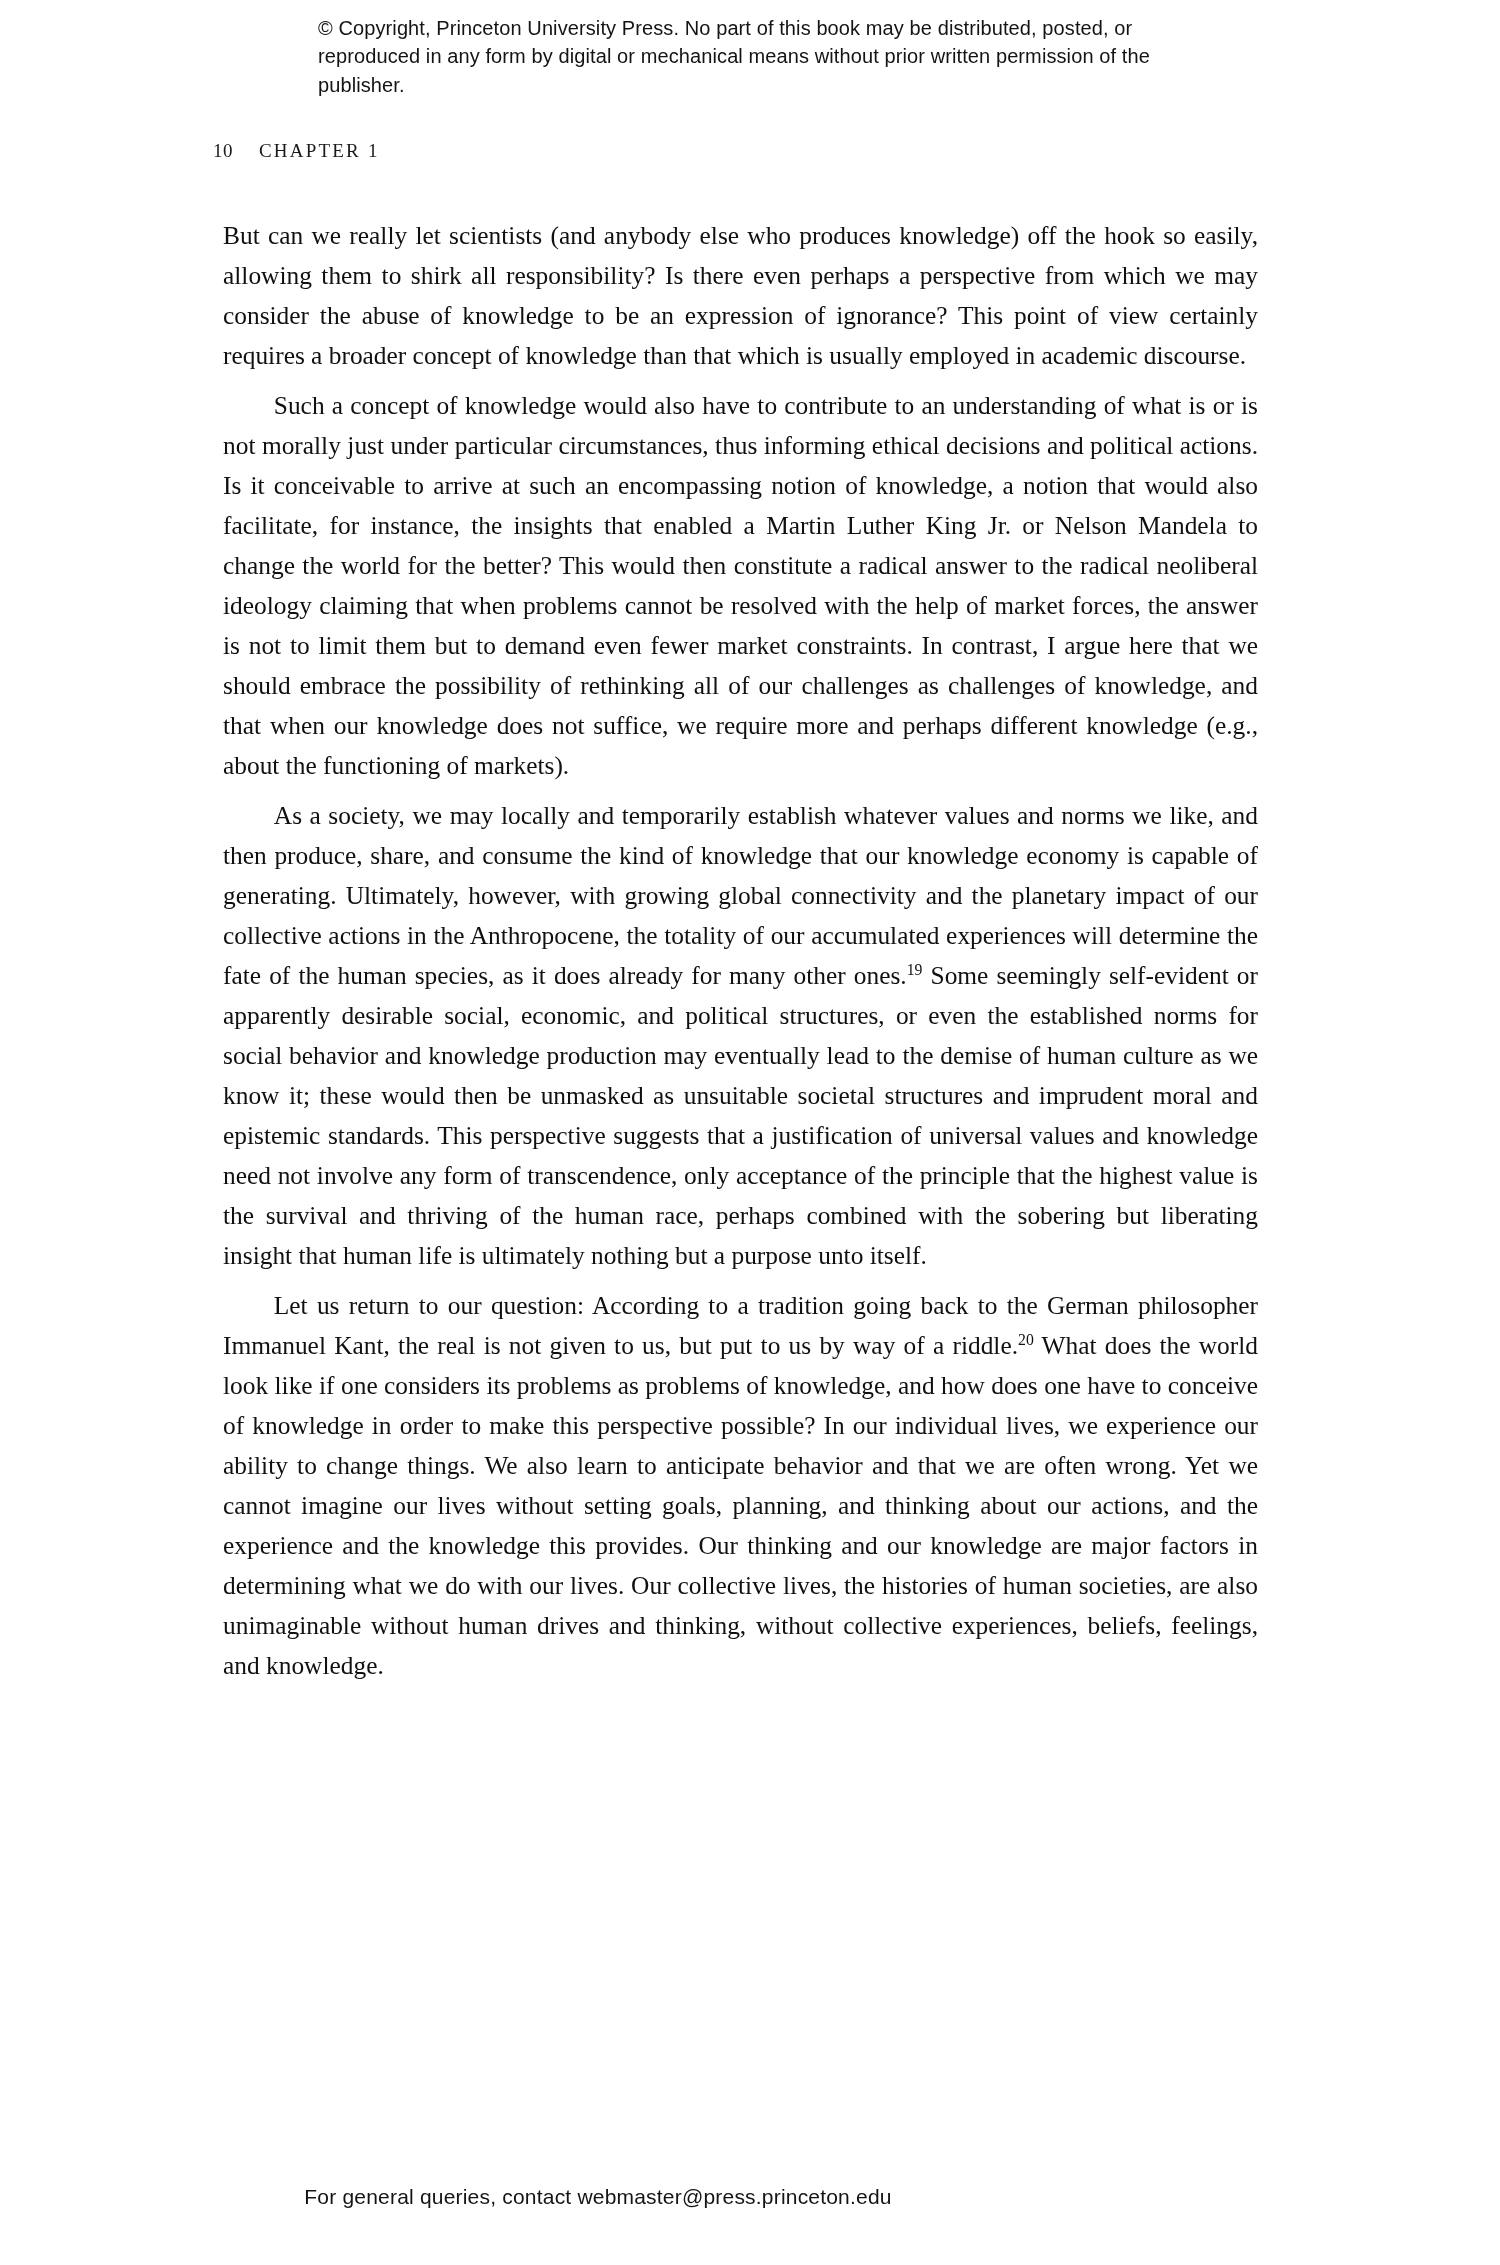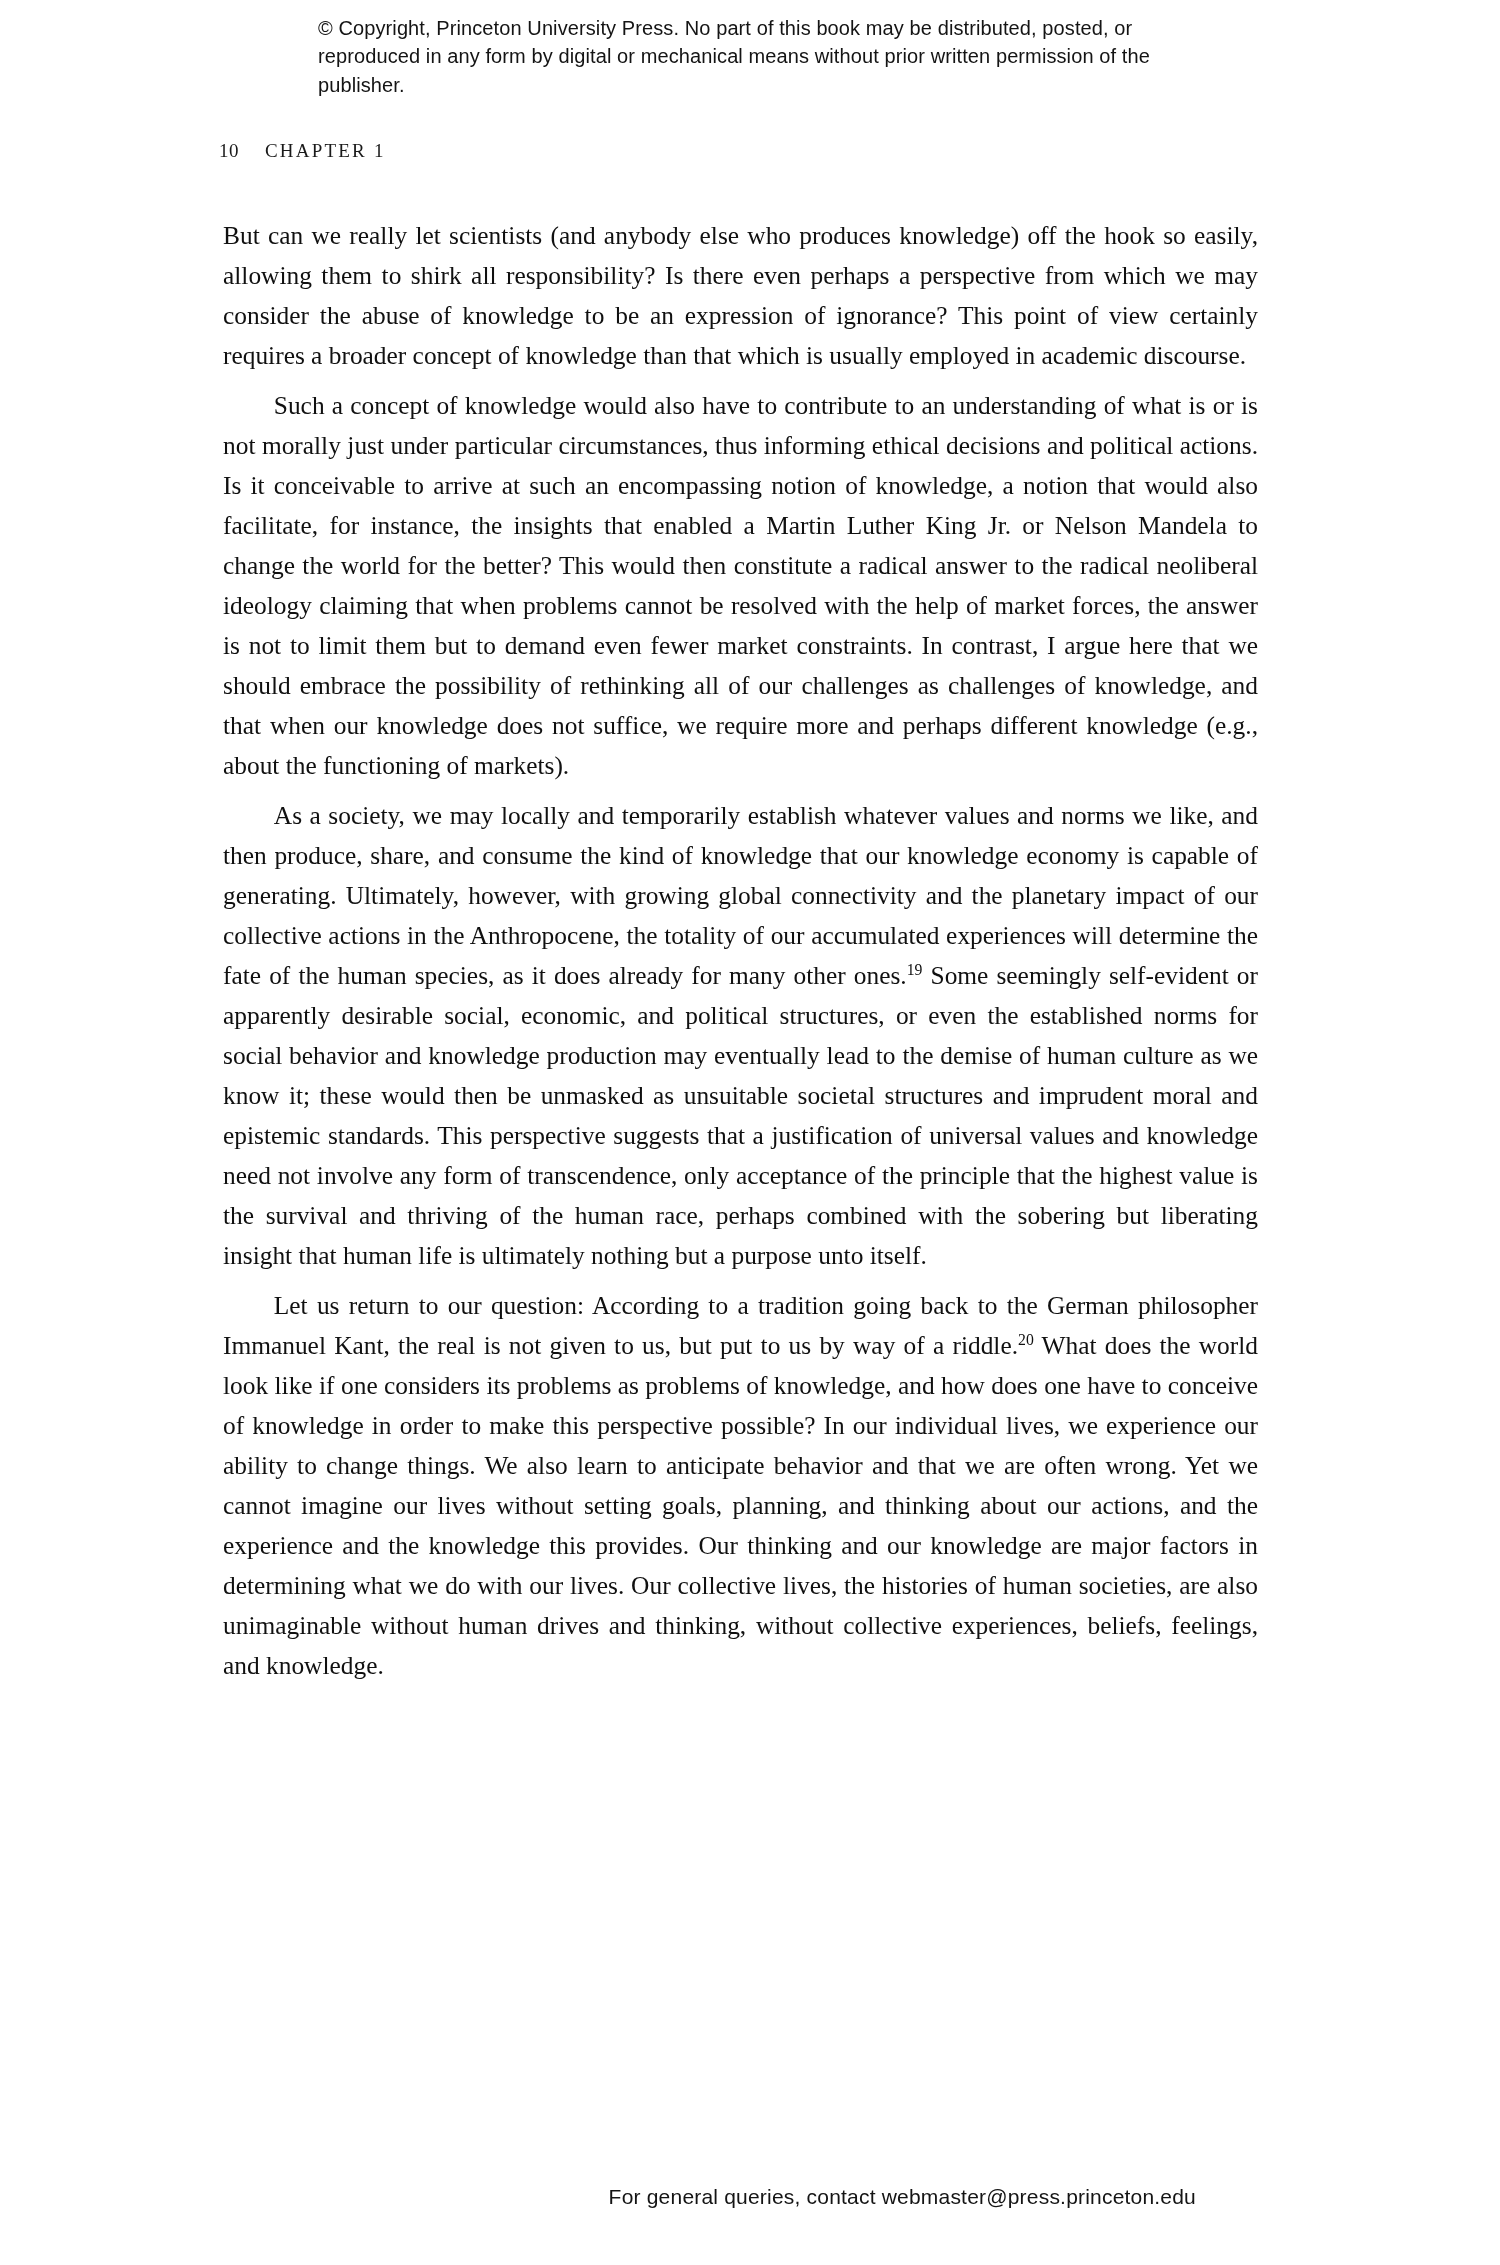"10 CHAPTER 1" .running-head { left: 219px -> 213px }
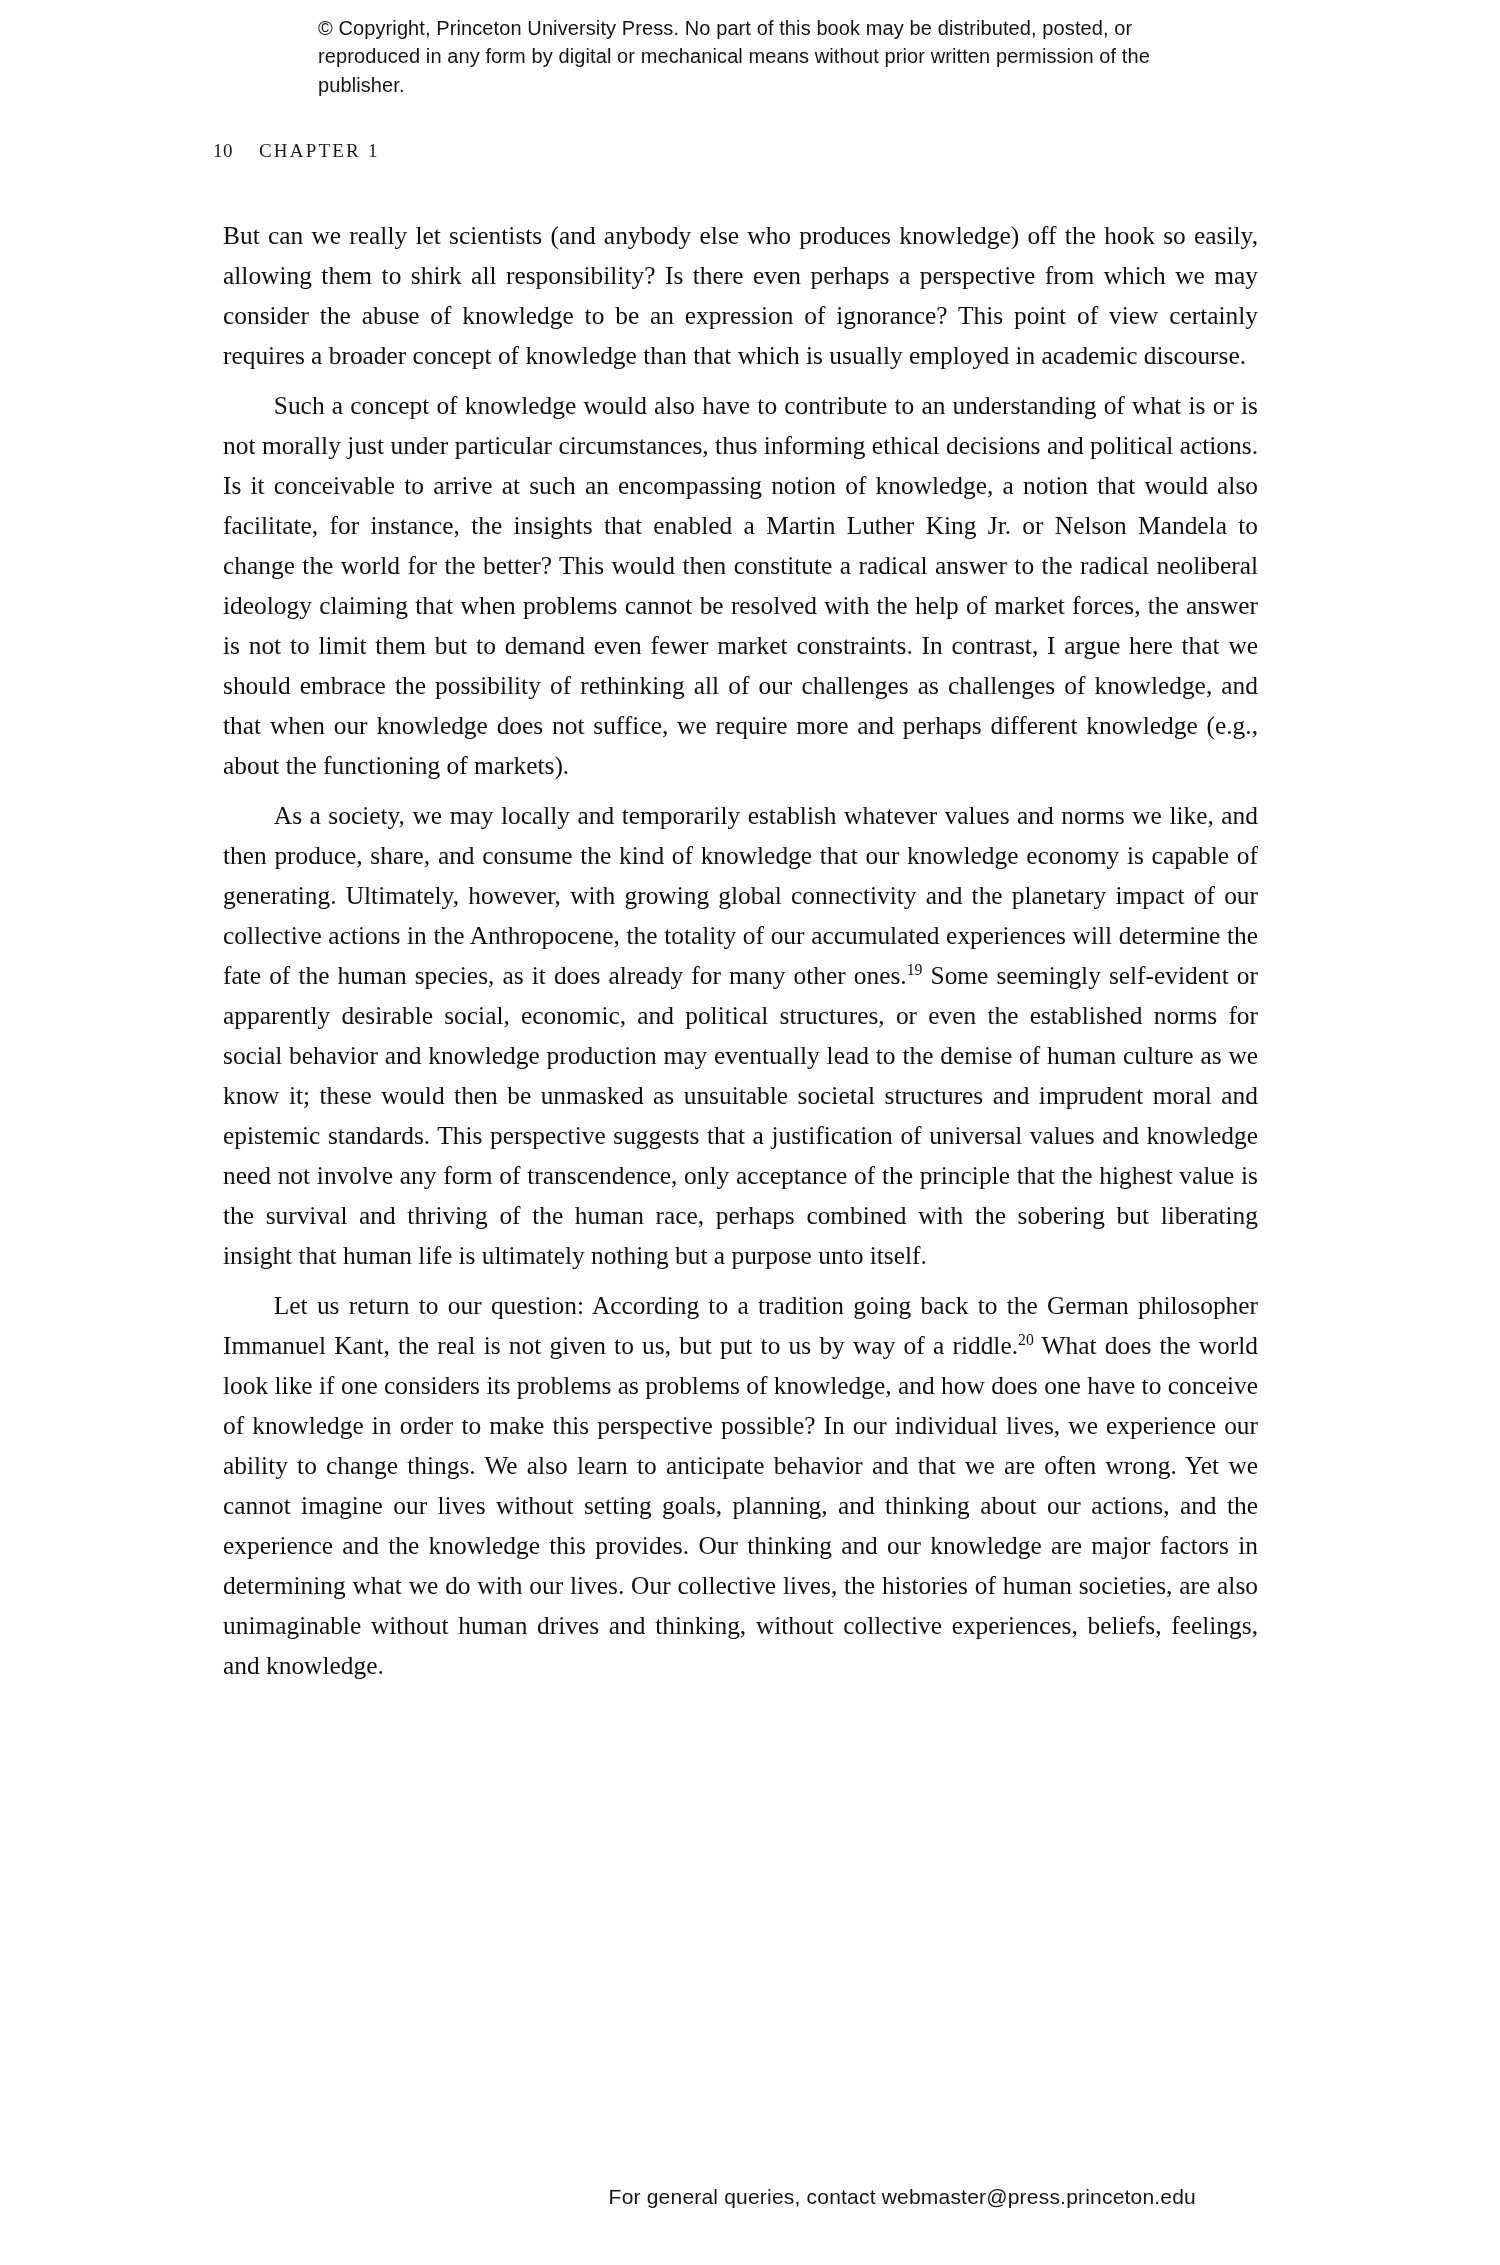"For general queries, contact" .footer { text-align: right -> center }
